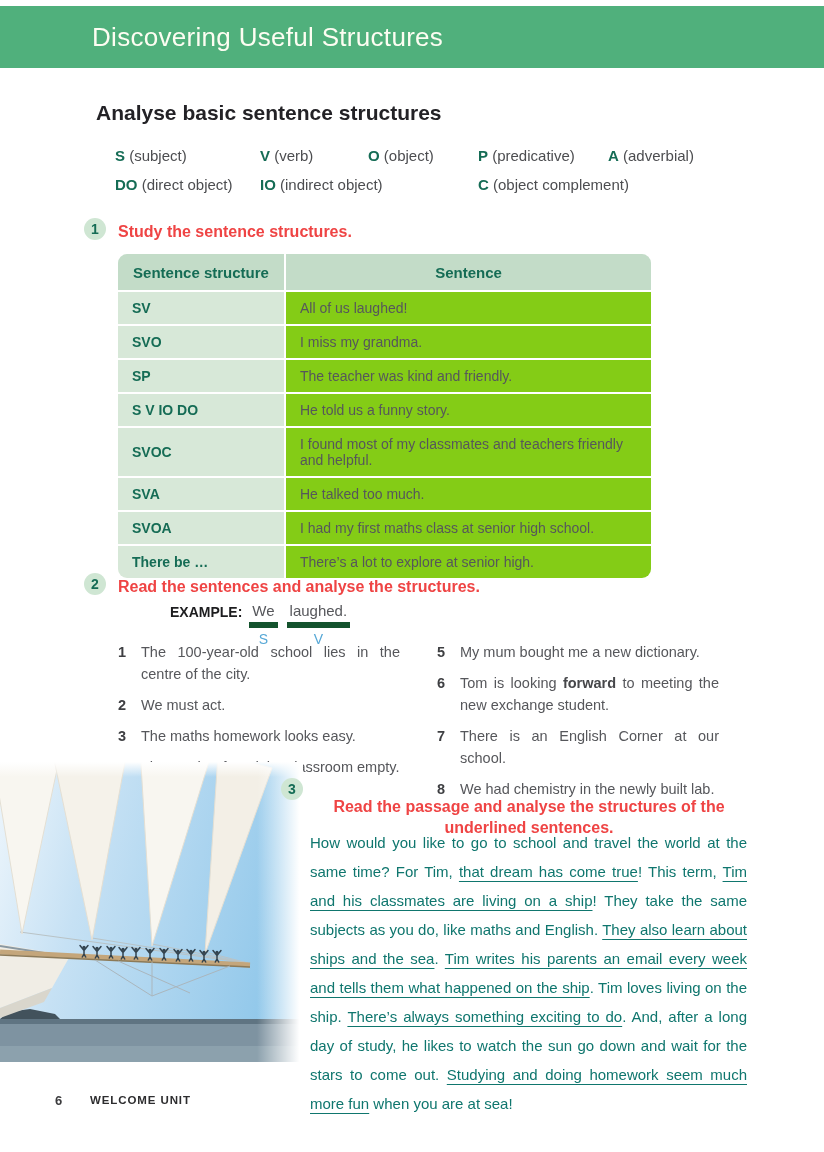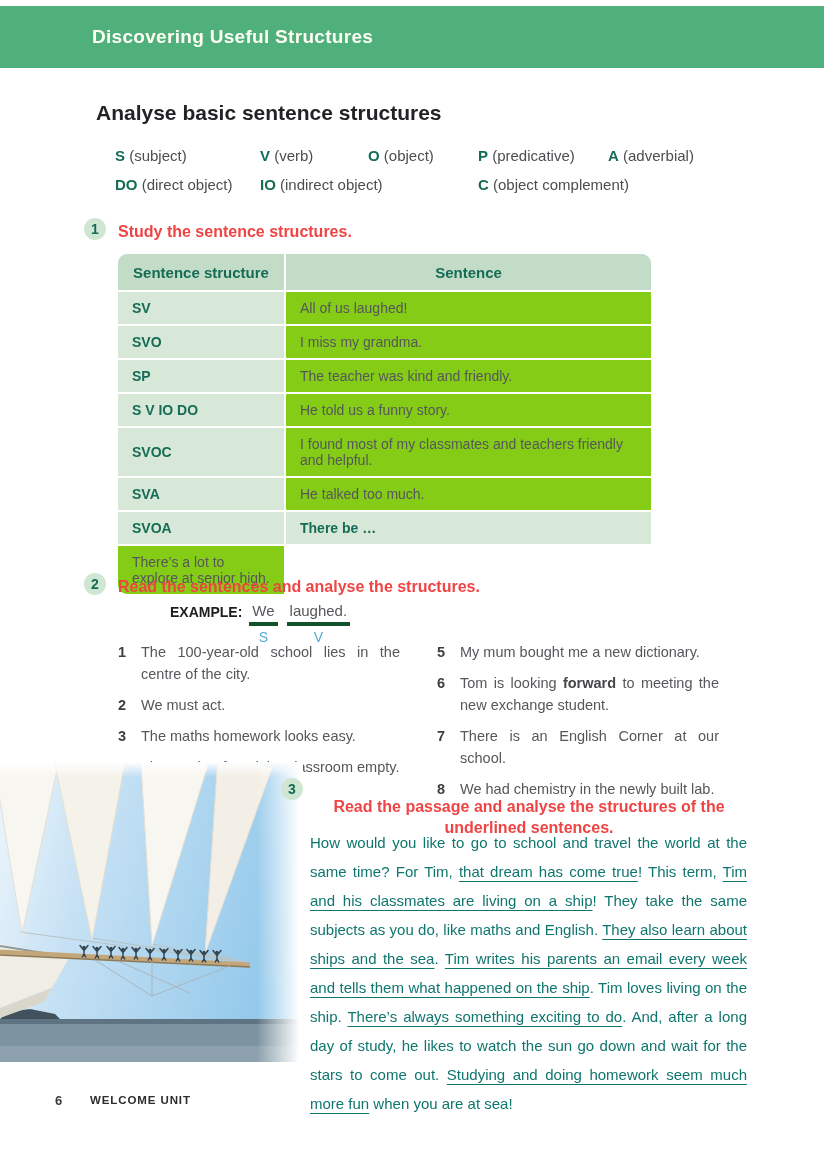"Discovering Useful Structures" .banner-title { font-size: 19px -> 26px; font-weight: bold -> normal }
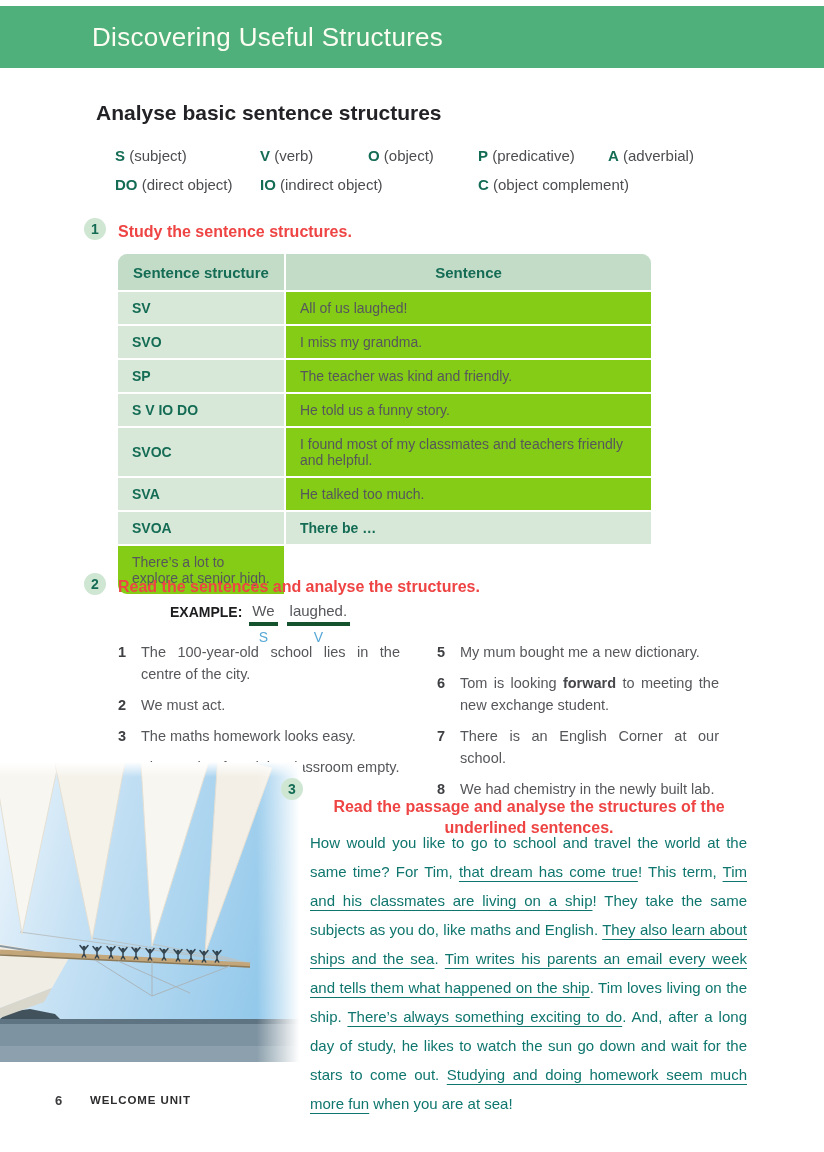"I had my first maths" div.c2 { html: none -> <div>I had my first maths class at senior high school.</div> }
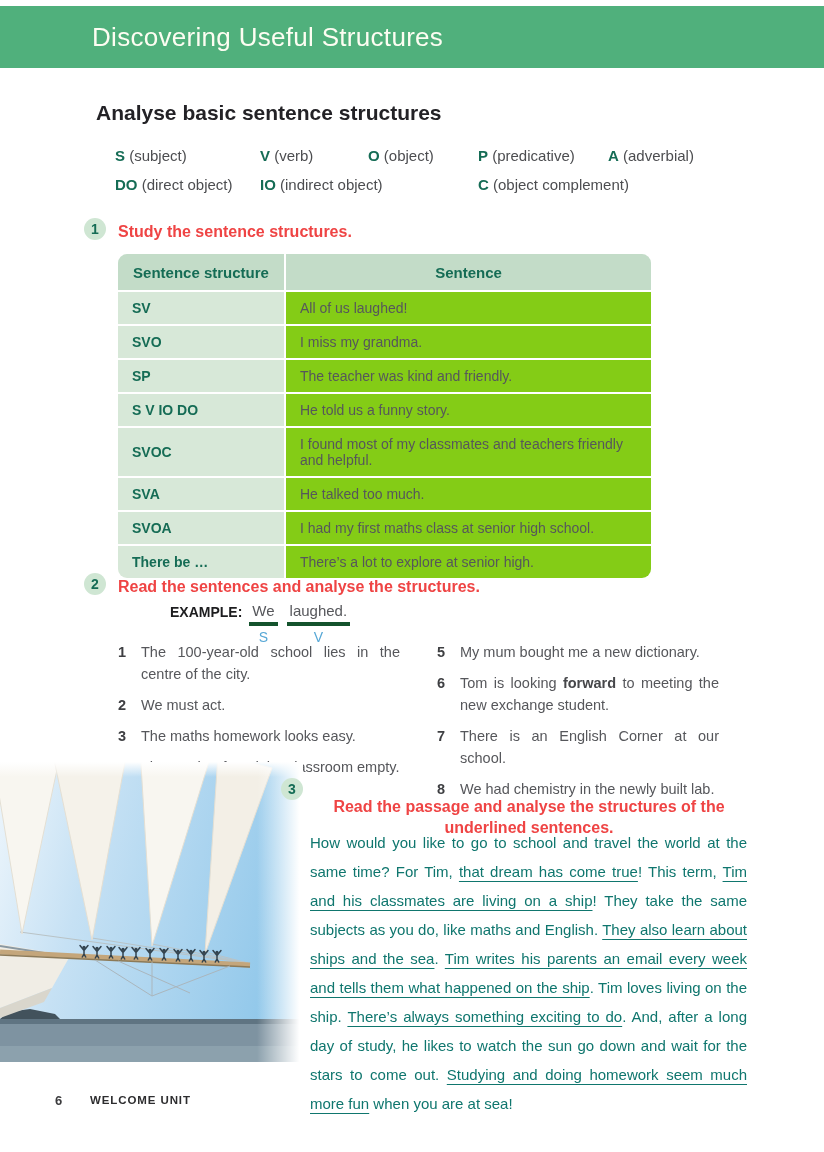"We" .ex-word .w { border-bottom: 4px solid #14532d -> 6px solid #14532d }
